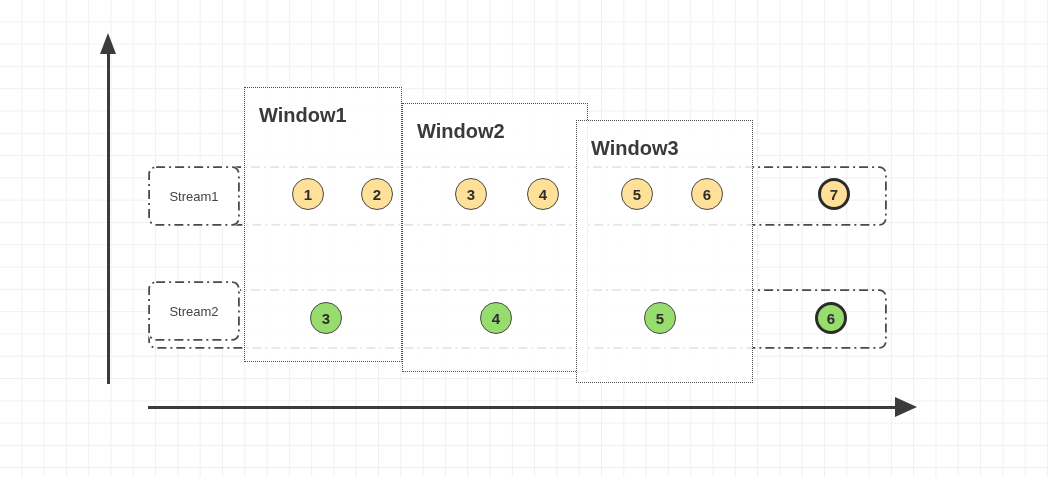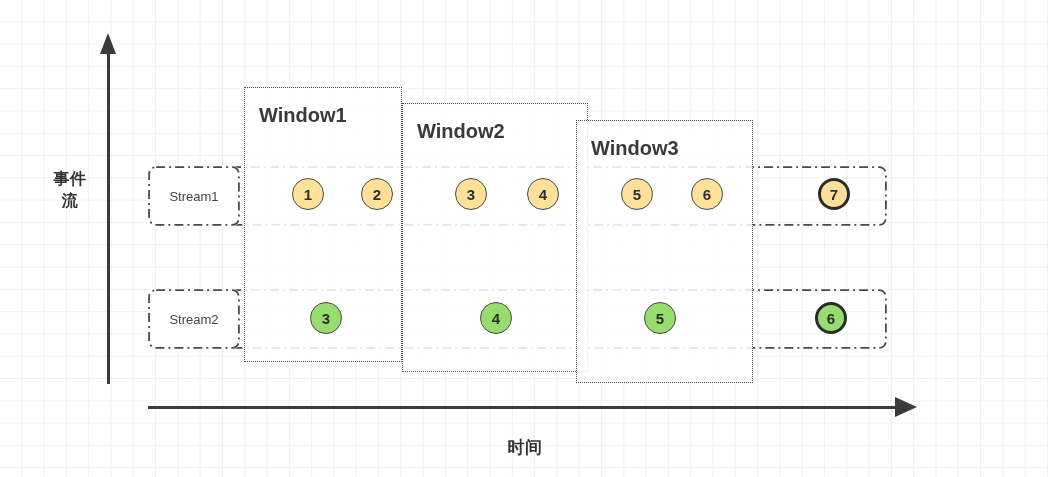"事件" div.axis-label { html: <div>事件 流</div> -> none }
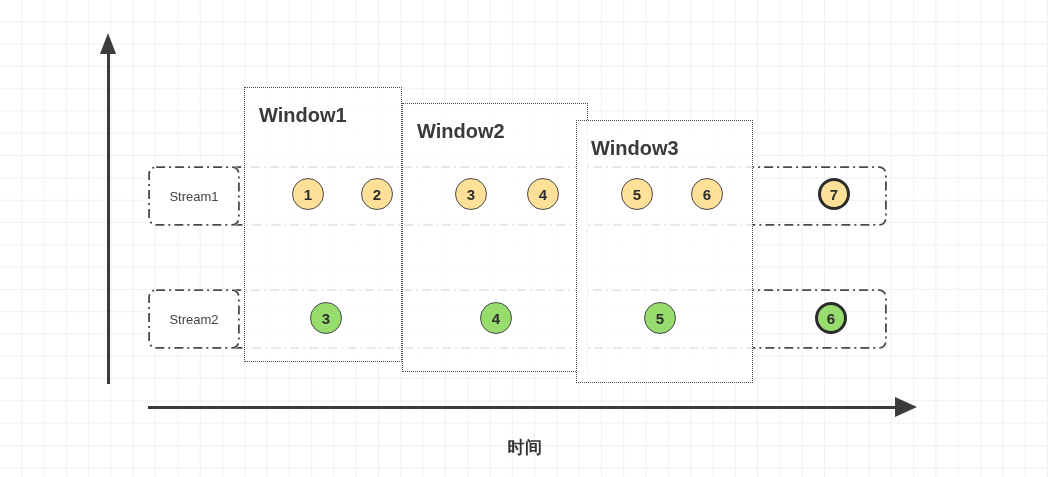"Stream2" div.stream-box { top: 289px -> 281px }
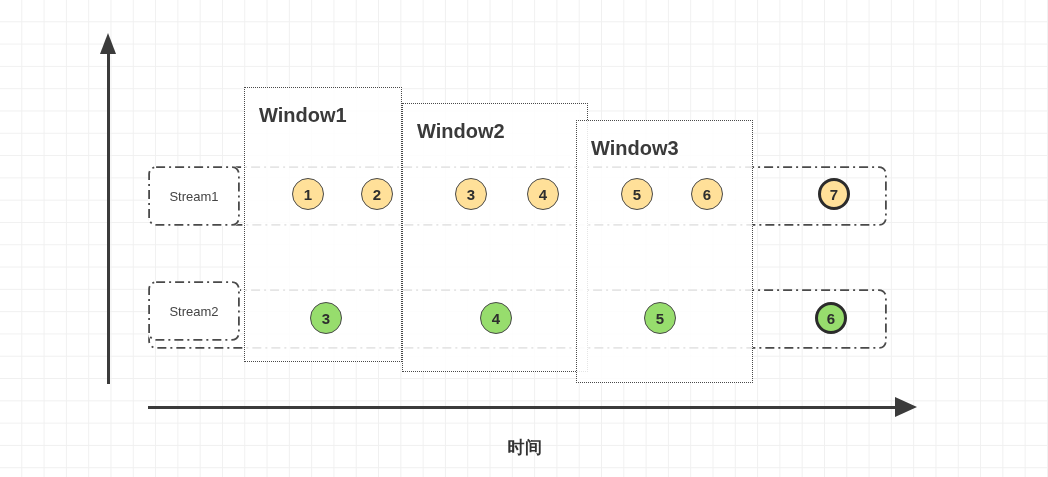"时间" div.axis-label { html: <div>时间</div> -> none }
